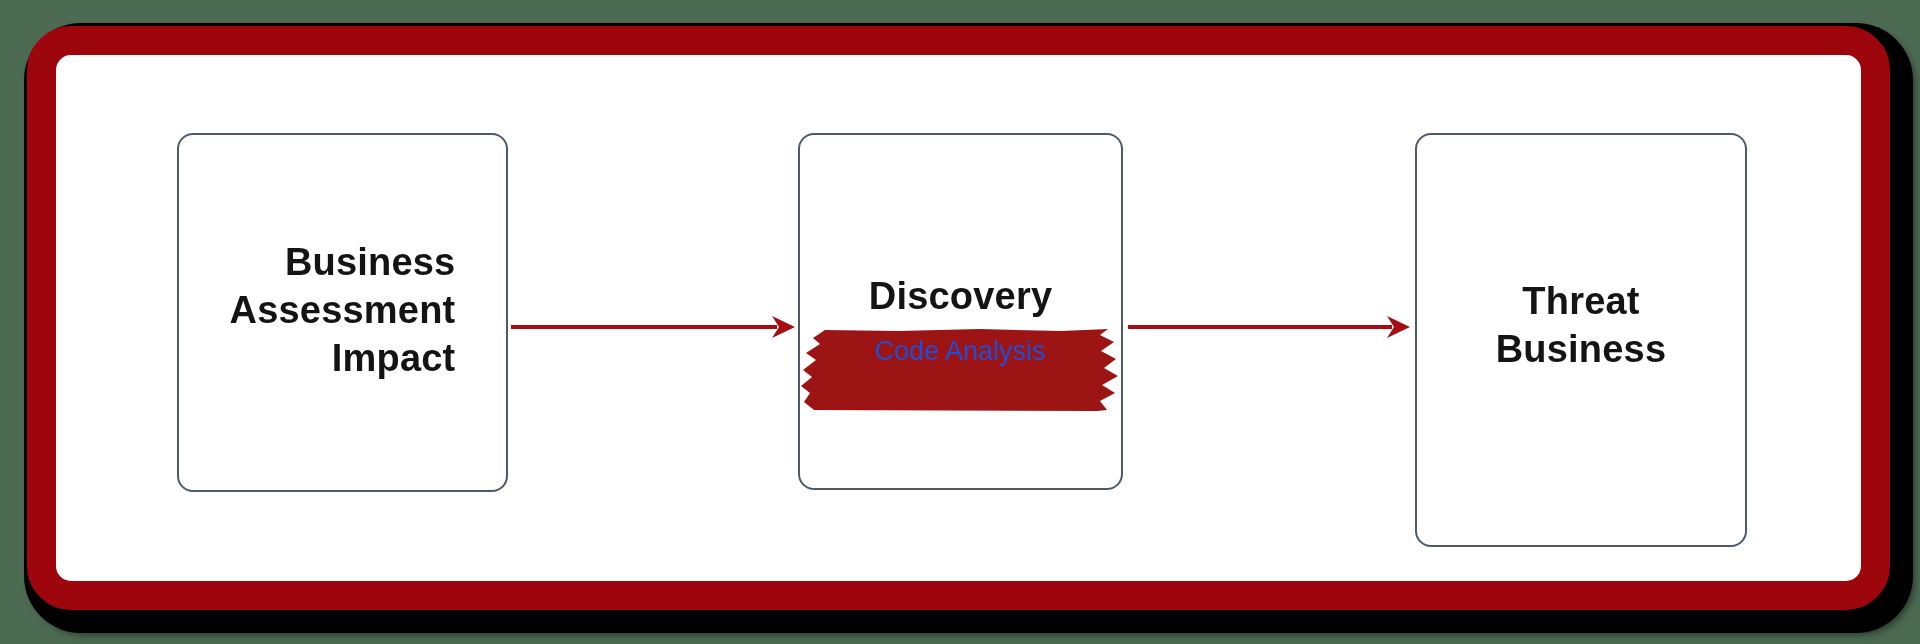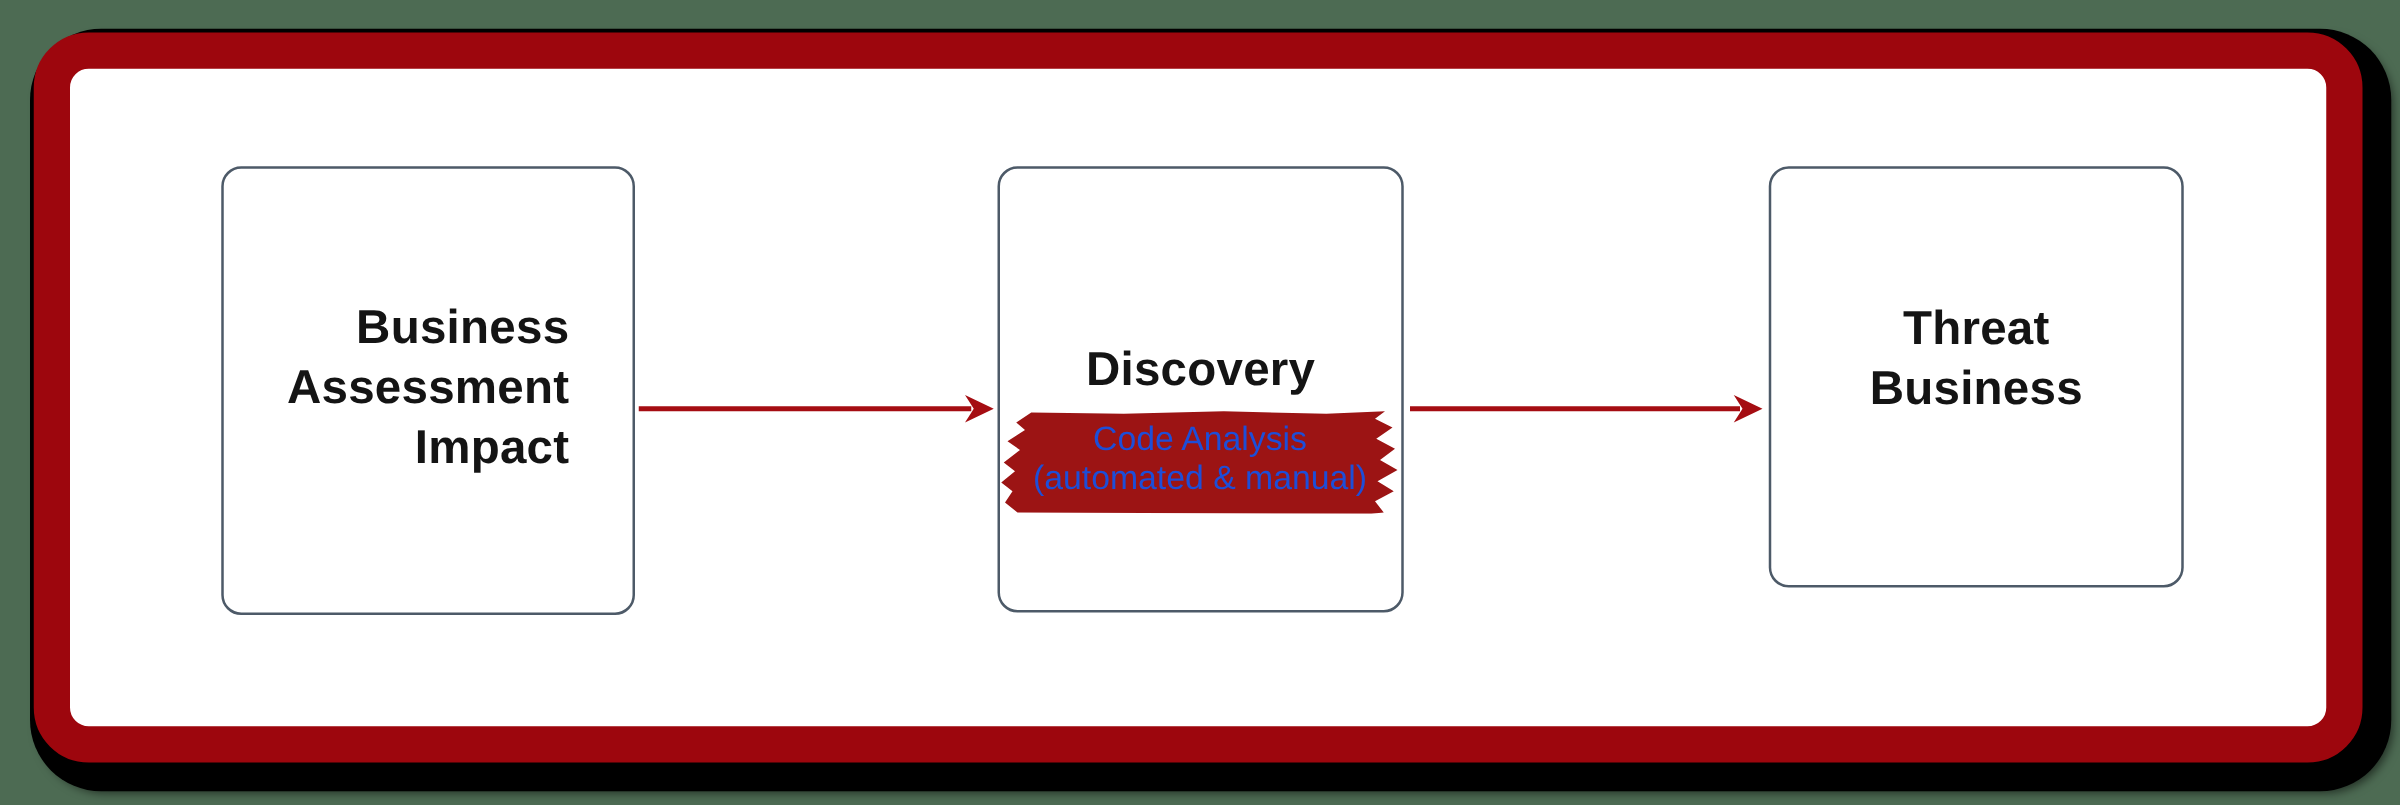"Threat" .node-3 { height: 337px -> 414px }
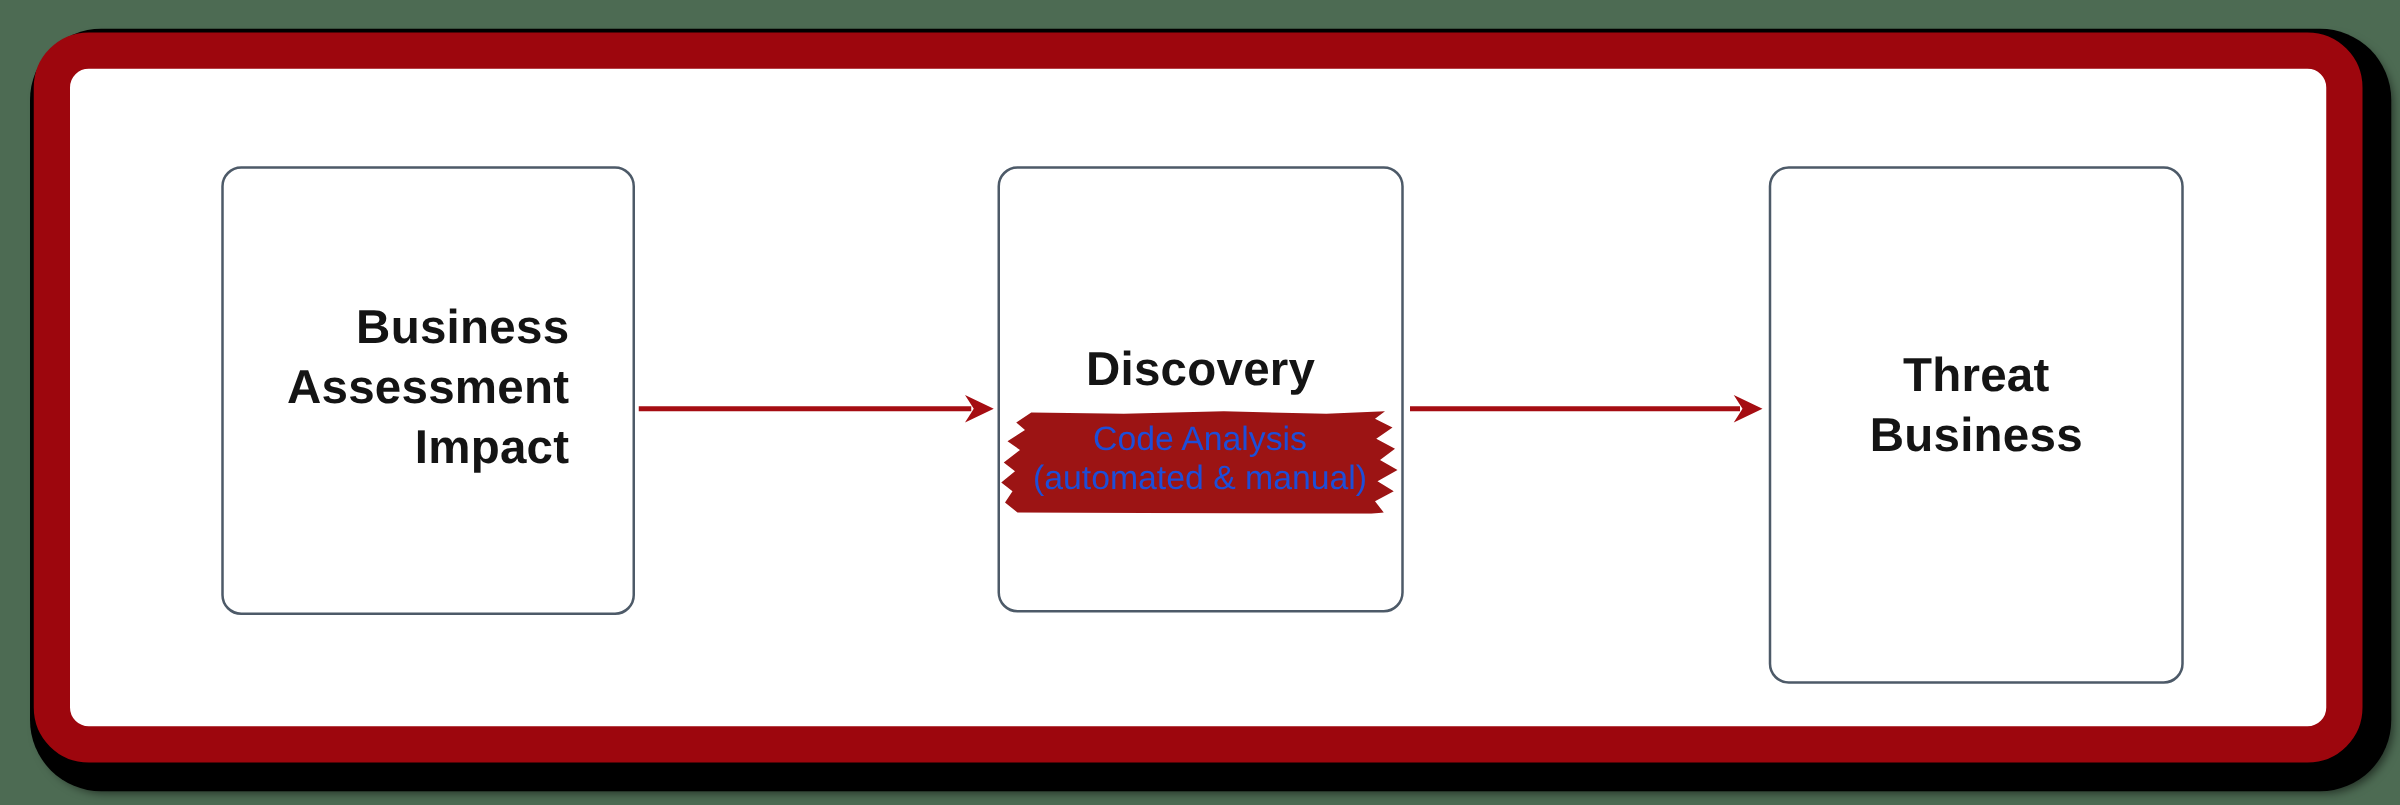"(automated & manual)" div { html: <div>(automated &amp; manual)</div> -> none }
